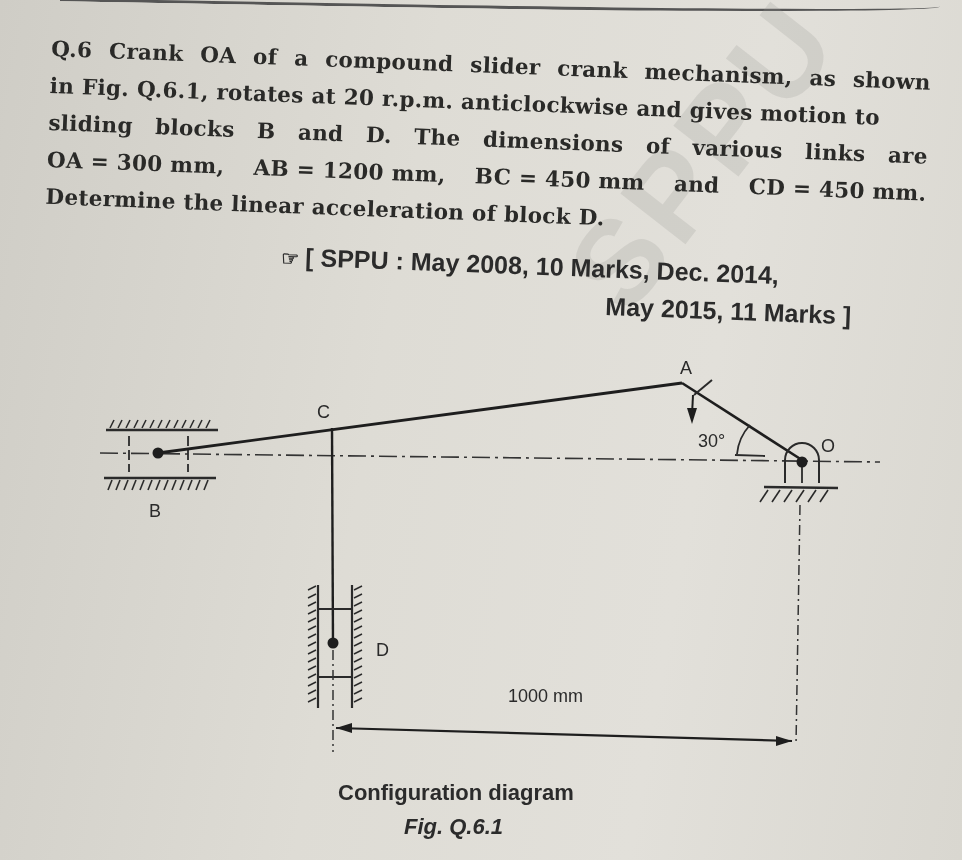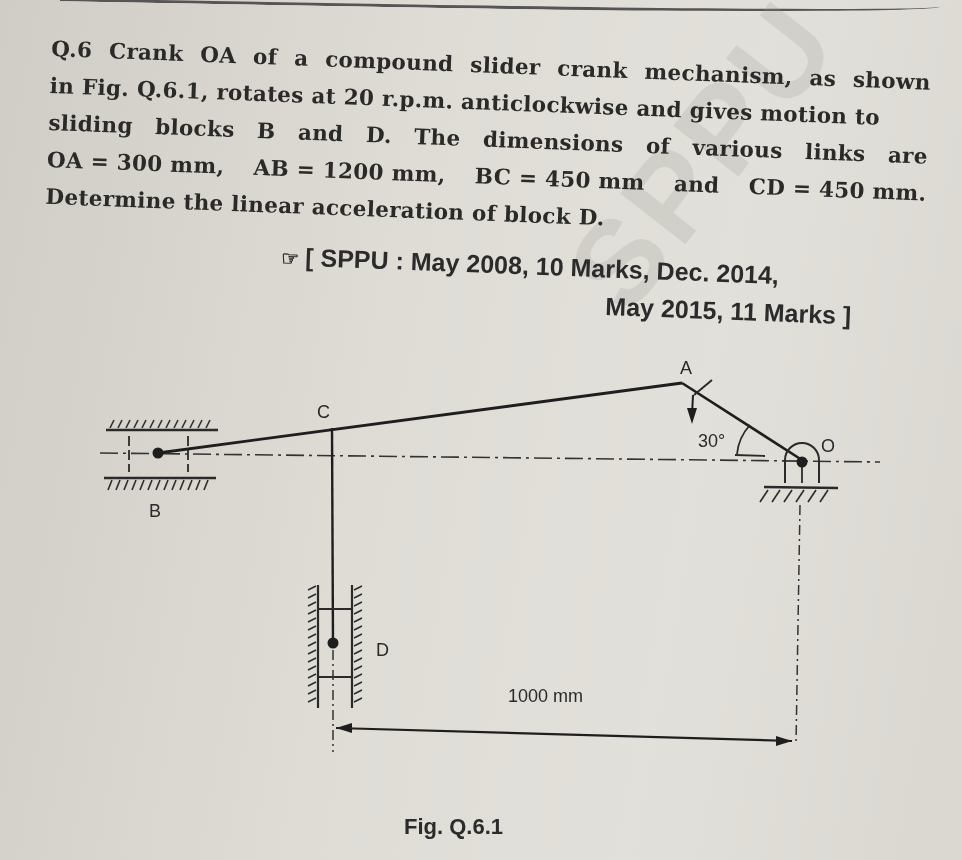"Configuration diagram" div.caption { html: none -> <div>Configuration diagram</div> }
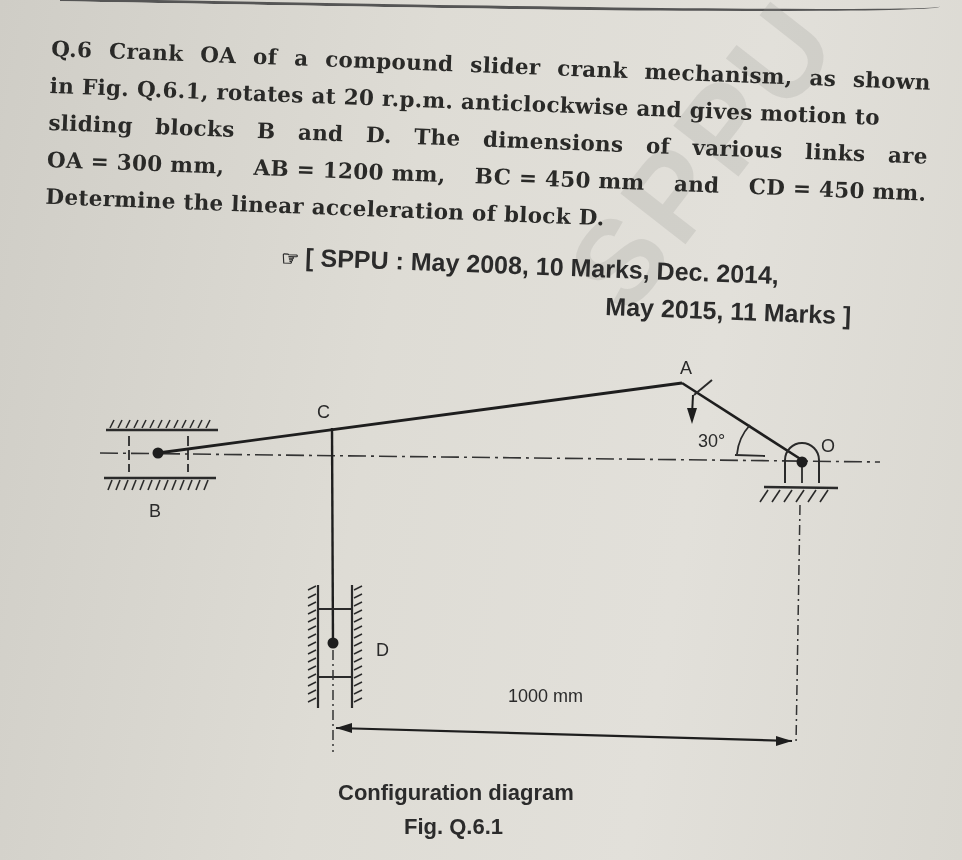"Fig. Q.6.1" .caption.c2 { font-style: none -> italic }
